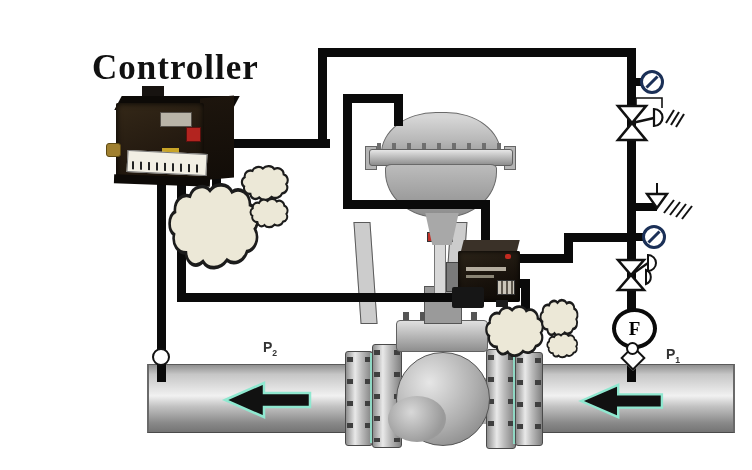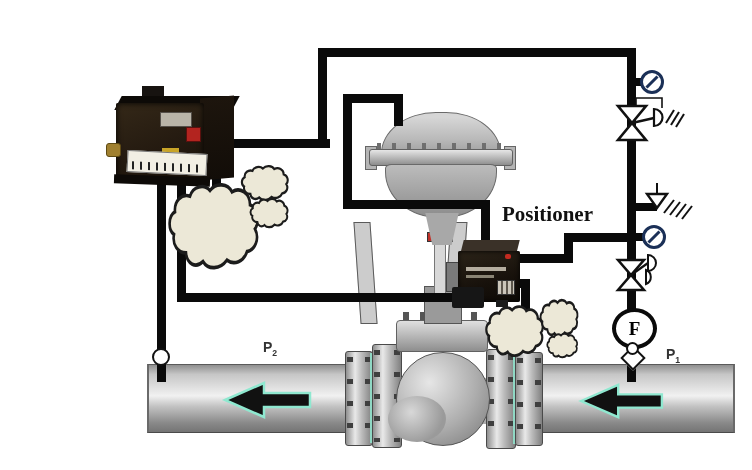"Controller" div.text { html: none -> <div><span>Controller</span></div> }
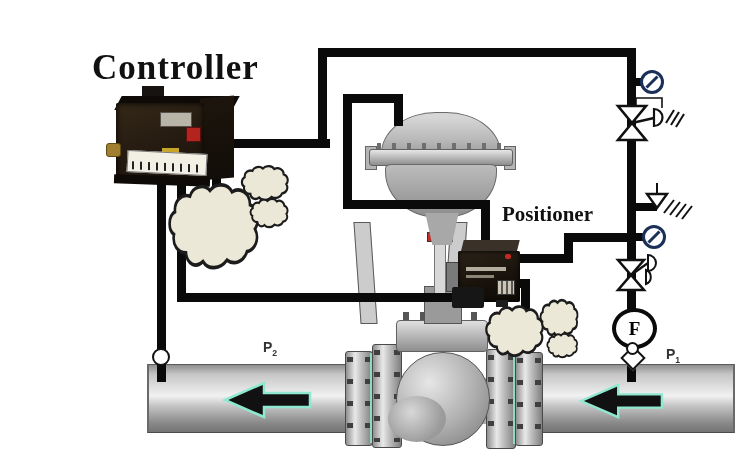"Positioner" div.text { html: <div><span>Positioner</span></div> -> none }
